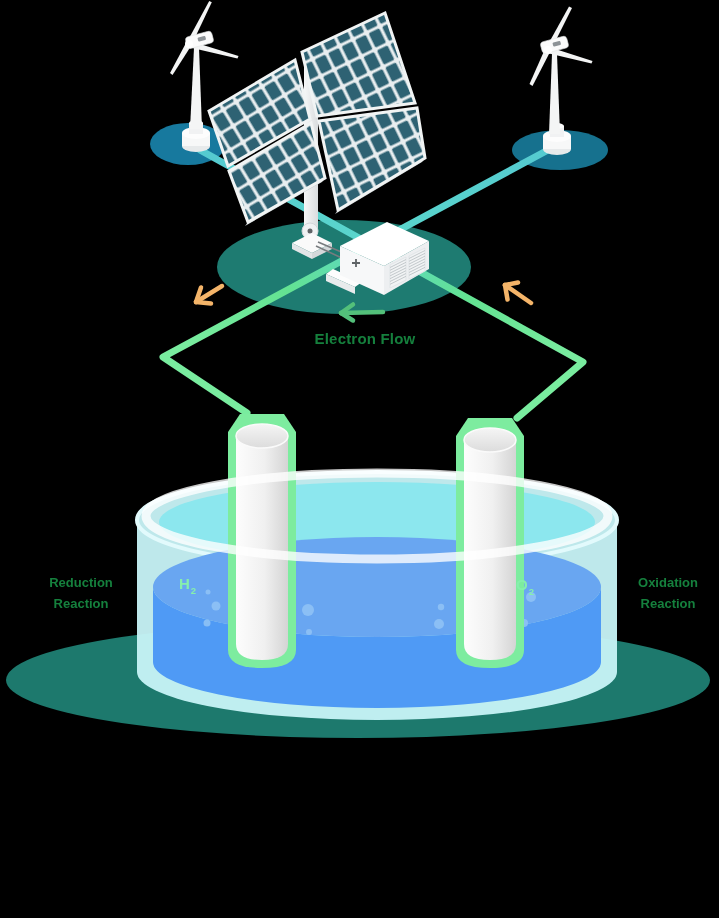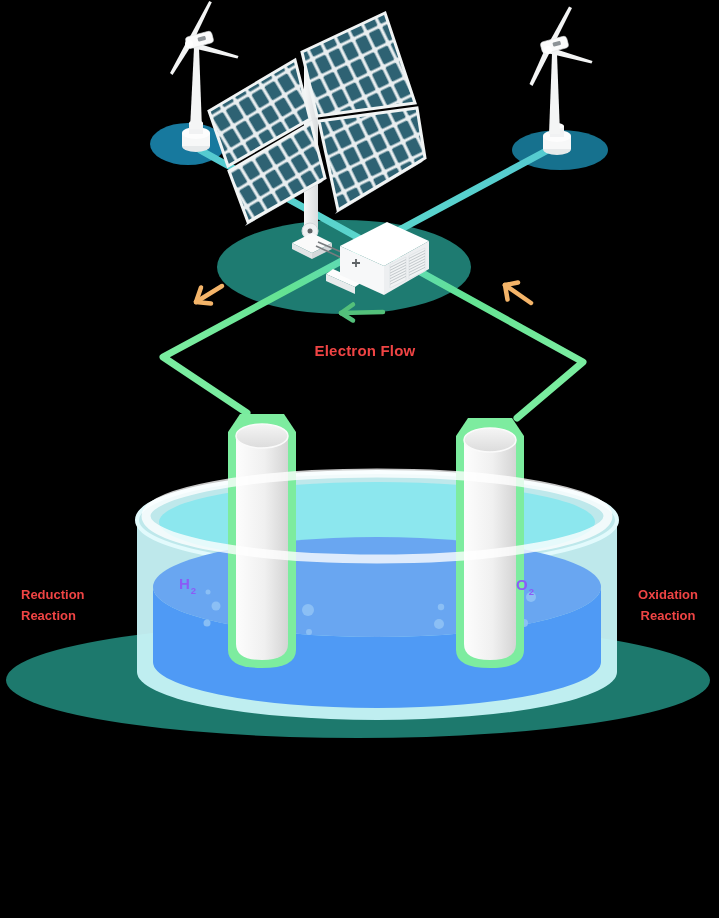"Electron Flow" .lbl-green { color: #ef4444 -> #15803d; margin-top: 12px -> none }
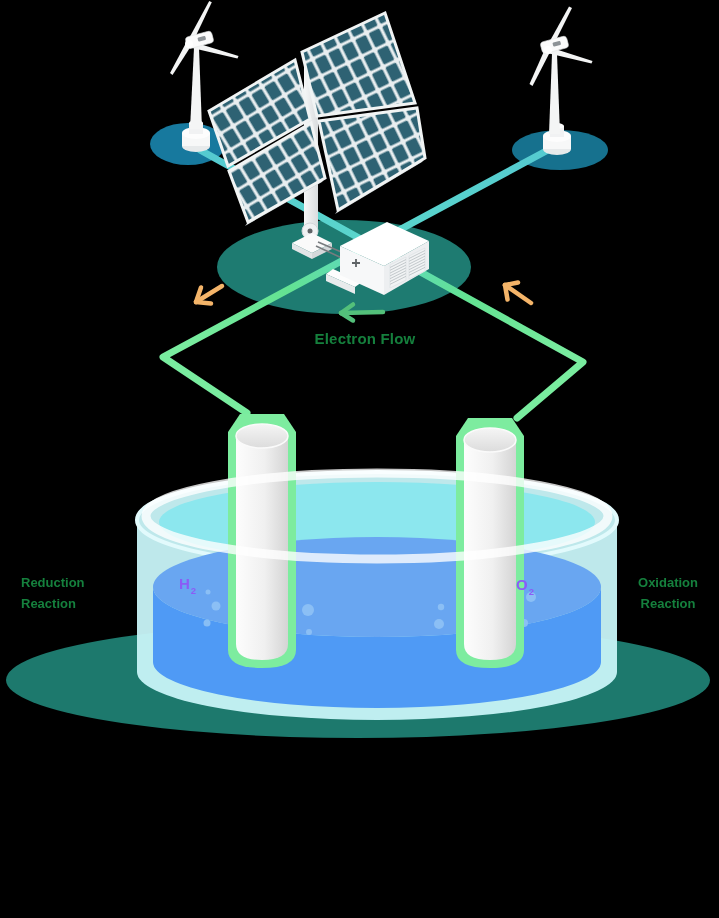"Reduction" .reduction { text-align: none -> center }
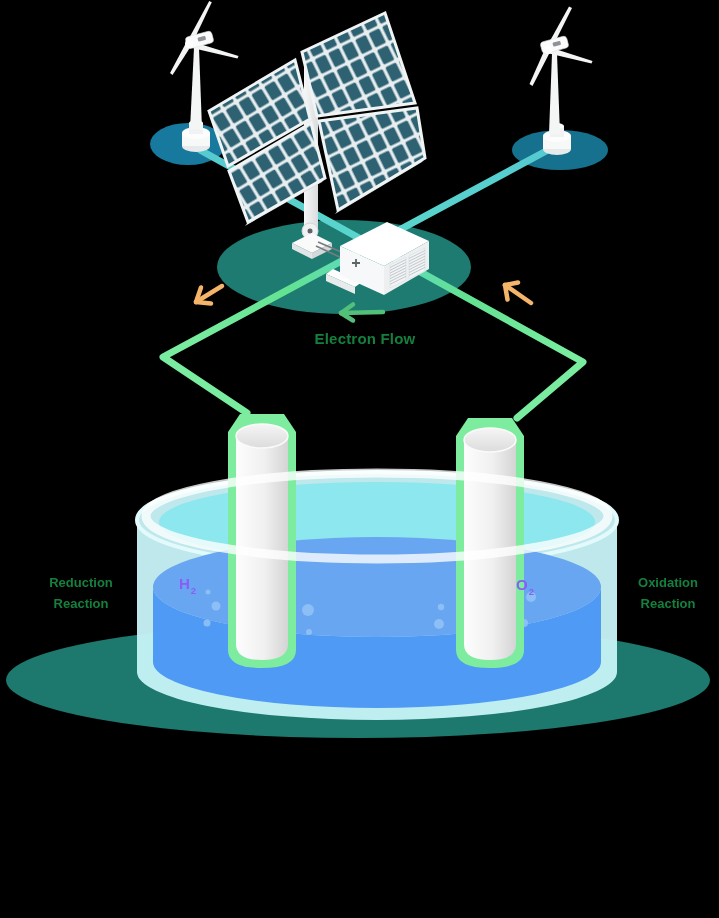"H2" .lbl-dark { color: #8b5cf6 -> #86efac }
